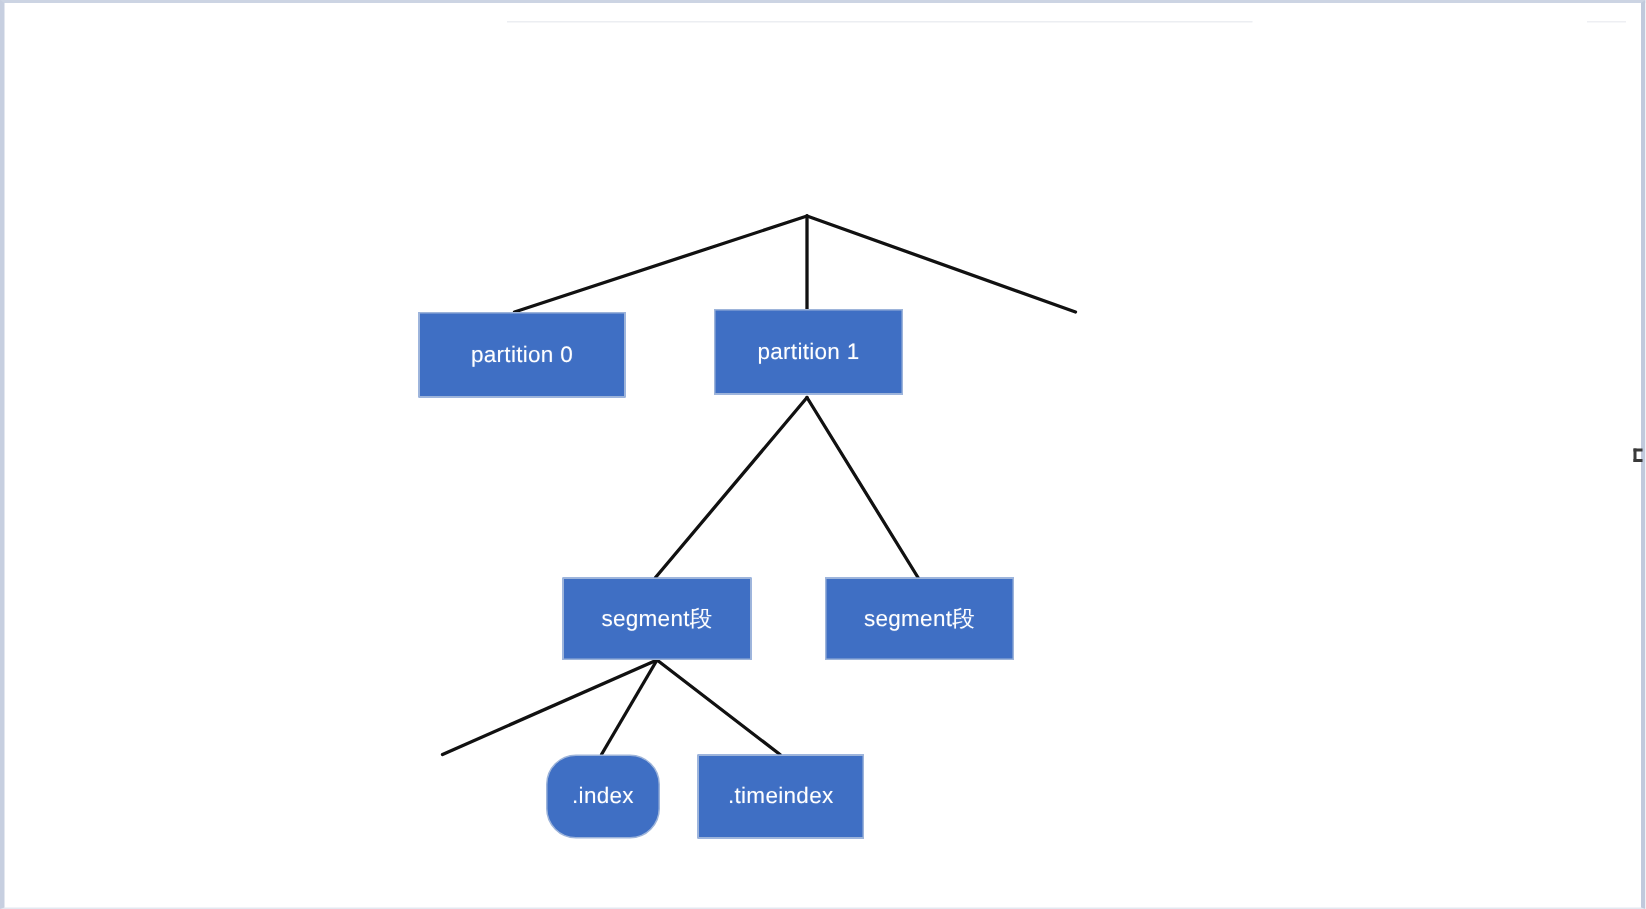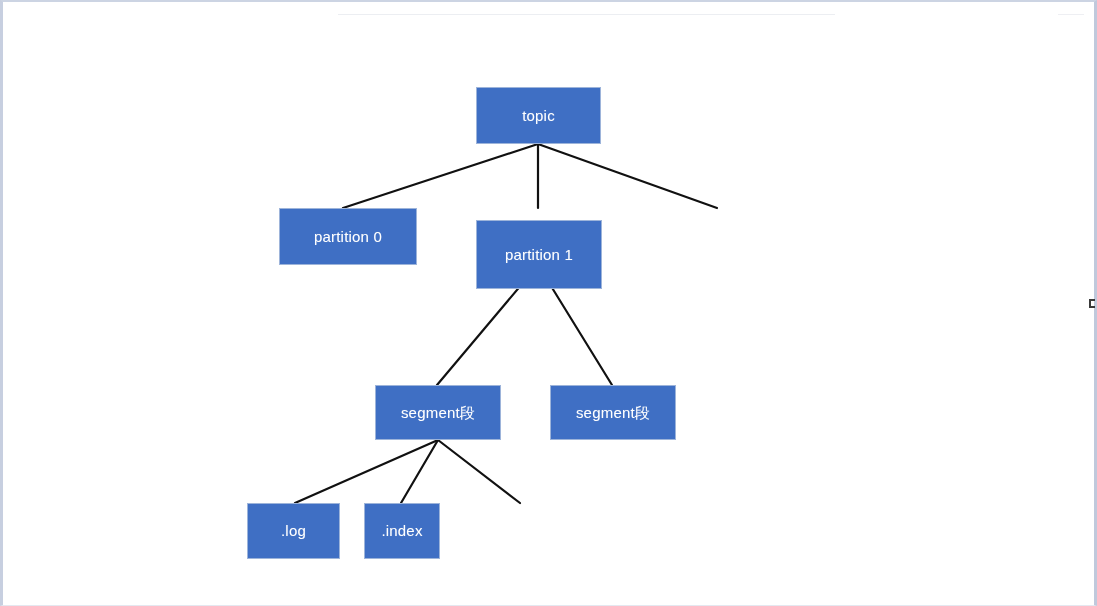"topic" div.node { html: <div> <span>topic</span> </div> -> none }
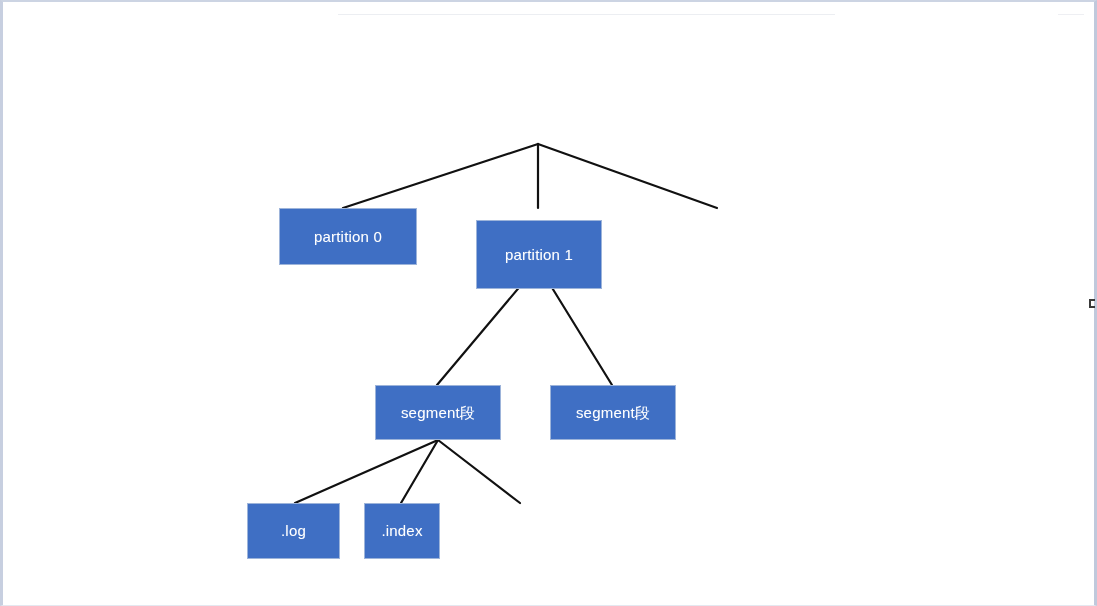"partition 1" div.node { height: 69px -> 57px; top: 218px -> 204px }
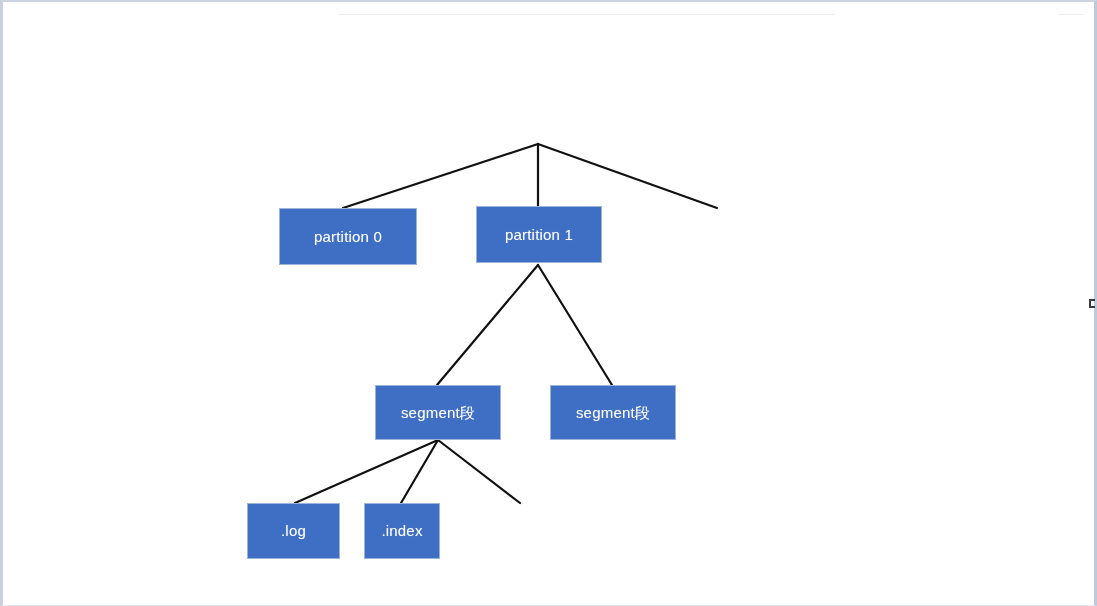".log" div.node { html: <div> <span>.log</span> </div> -> none }
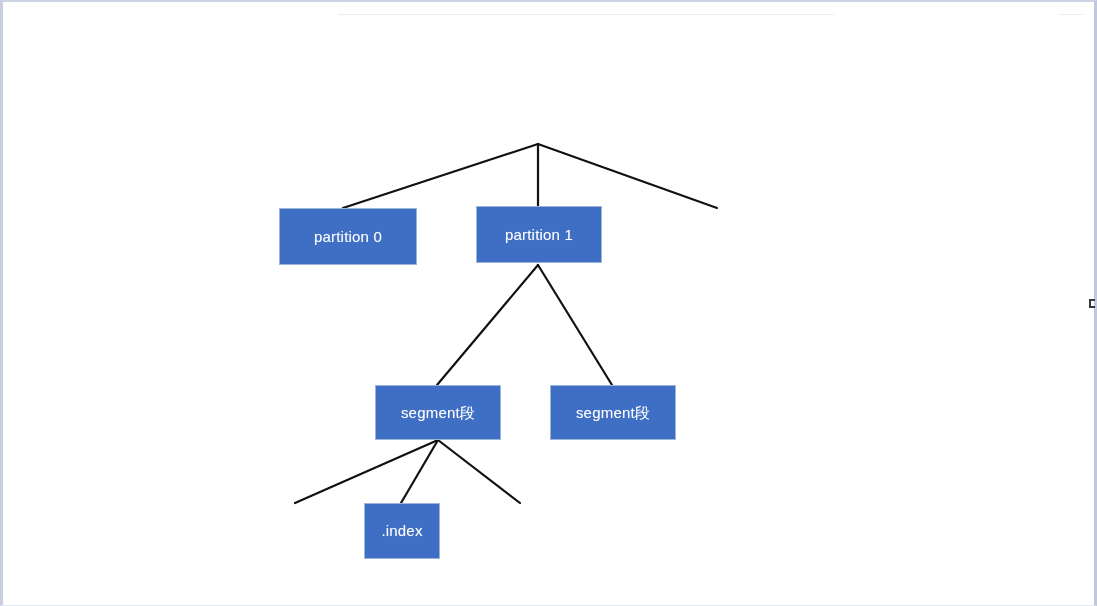".index" div.node { border-radius: none -> 20px }
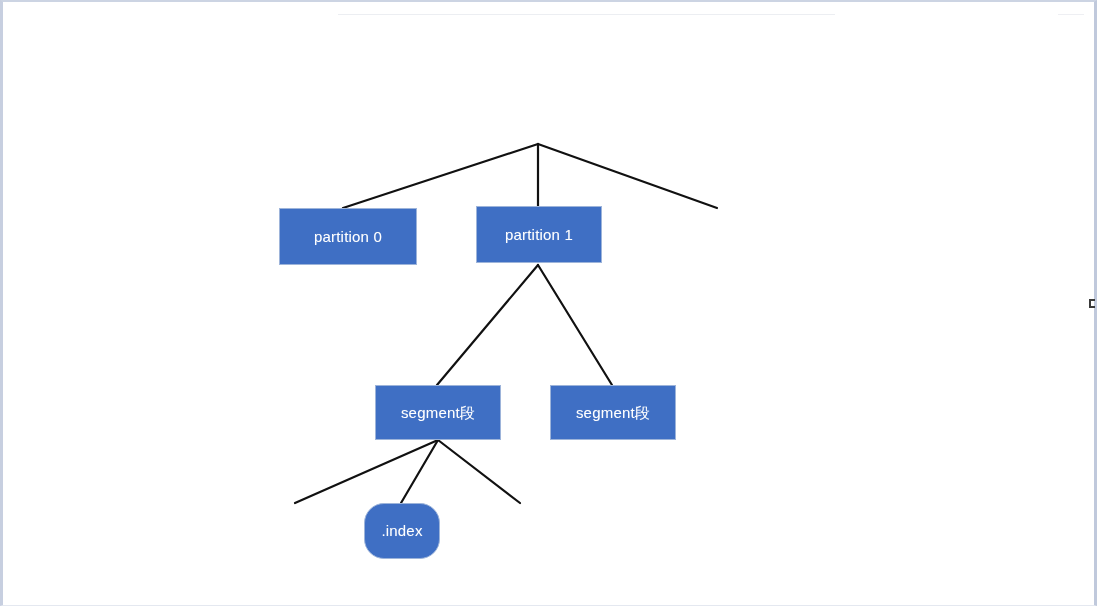".timeindex" div.node { html: none -> <div> <span>.timeindex</span> </div> }
